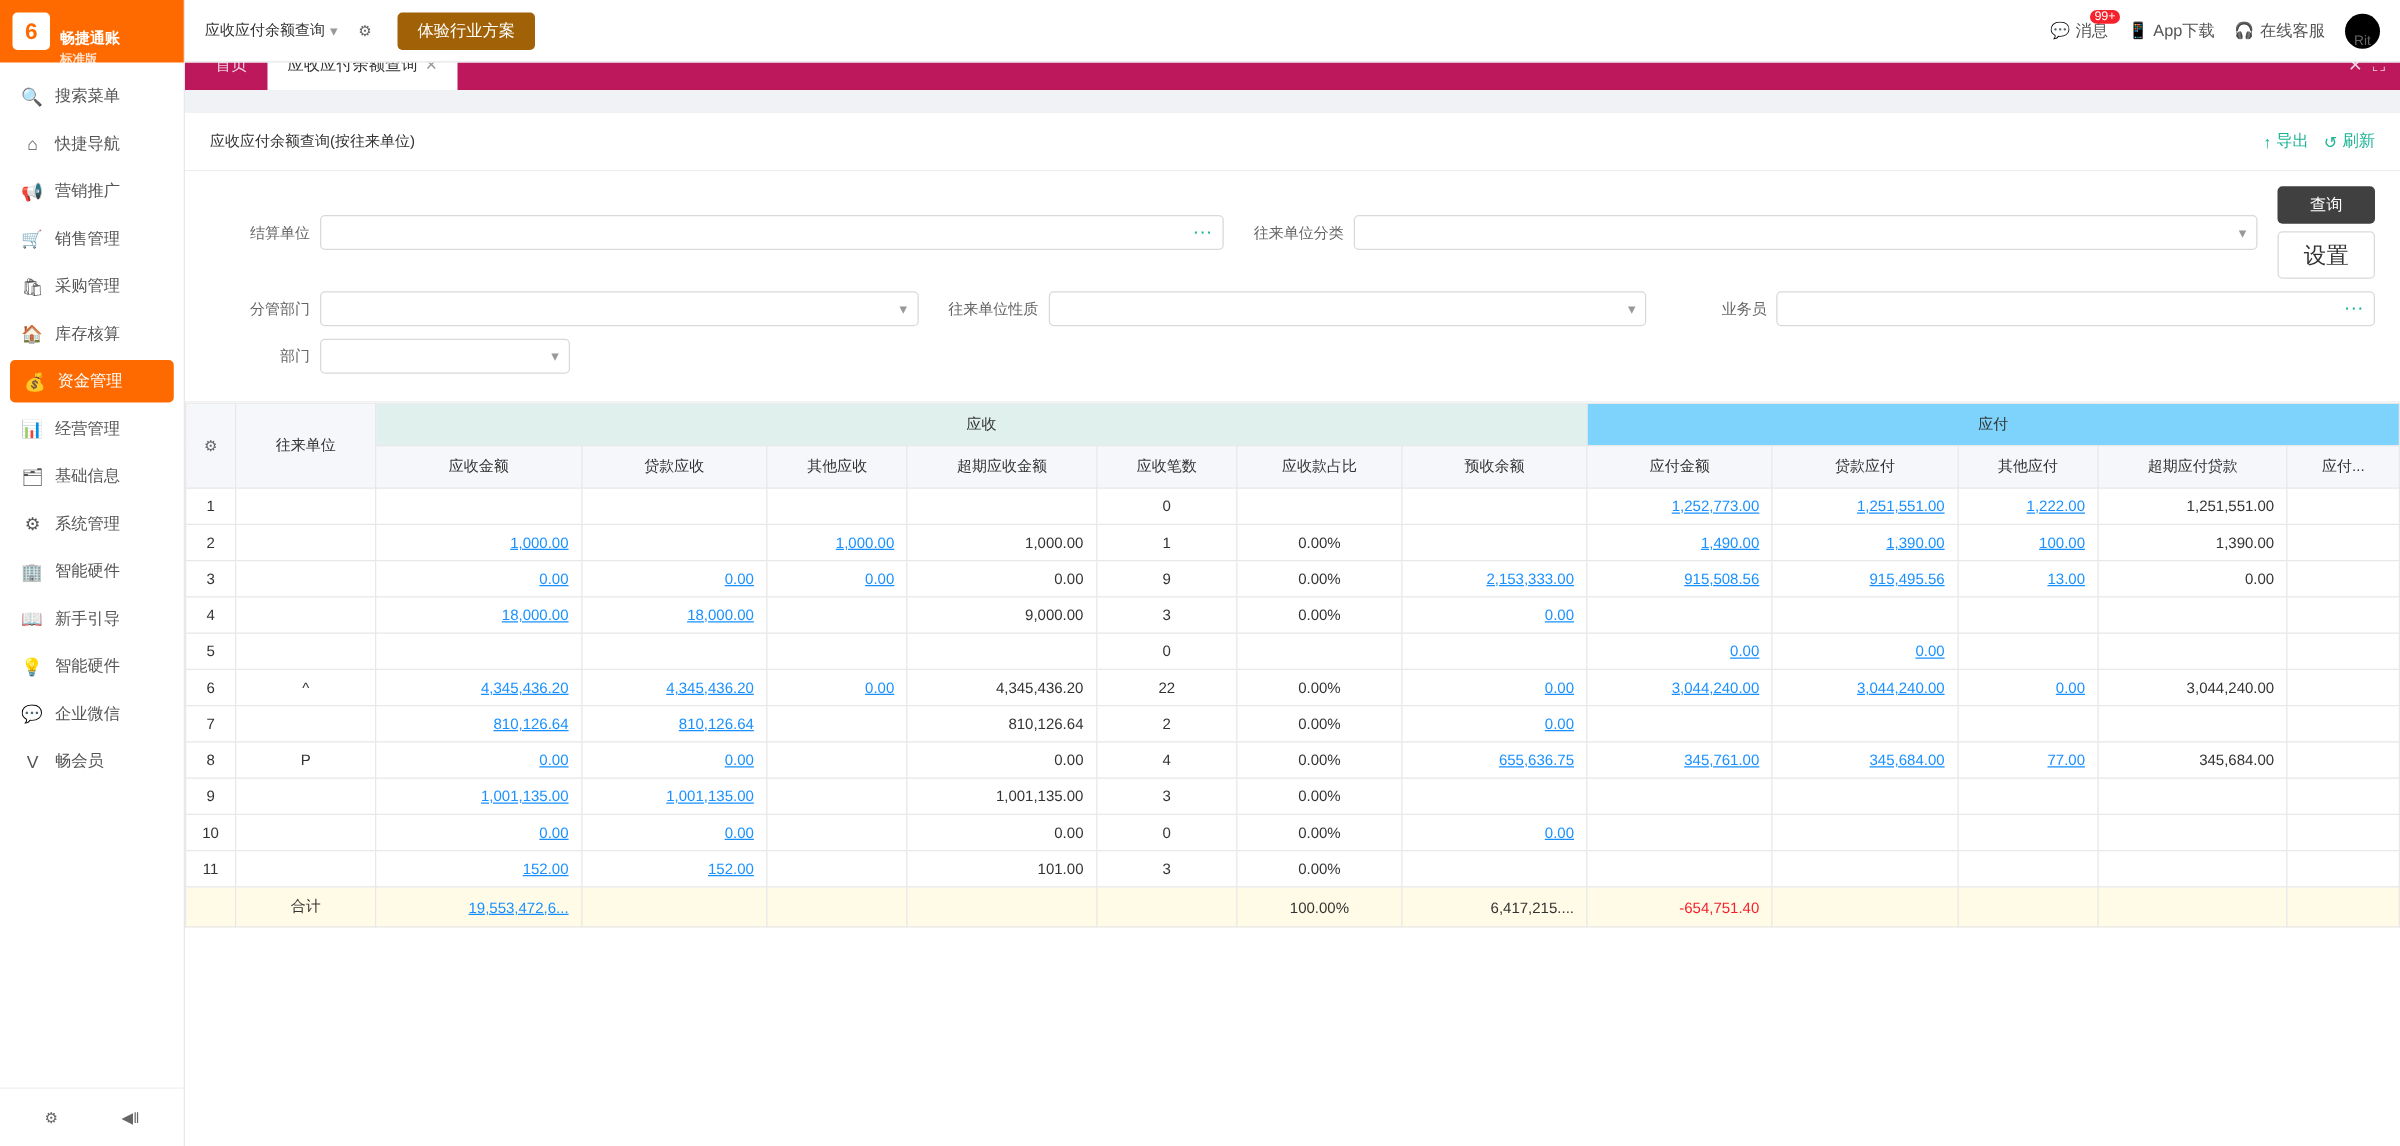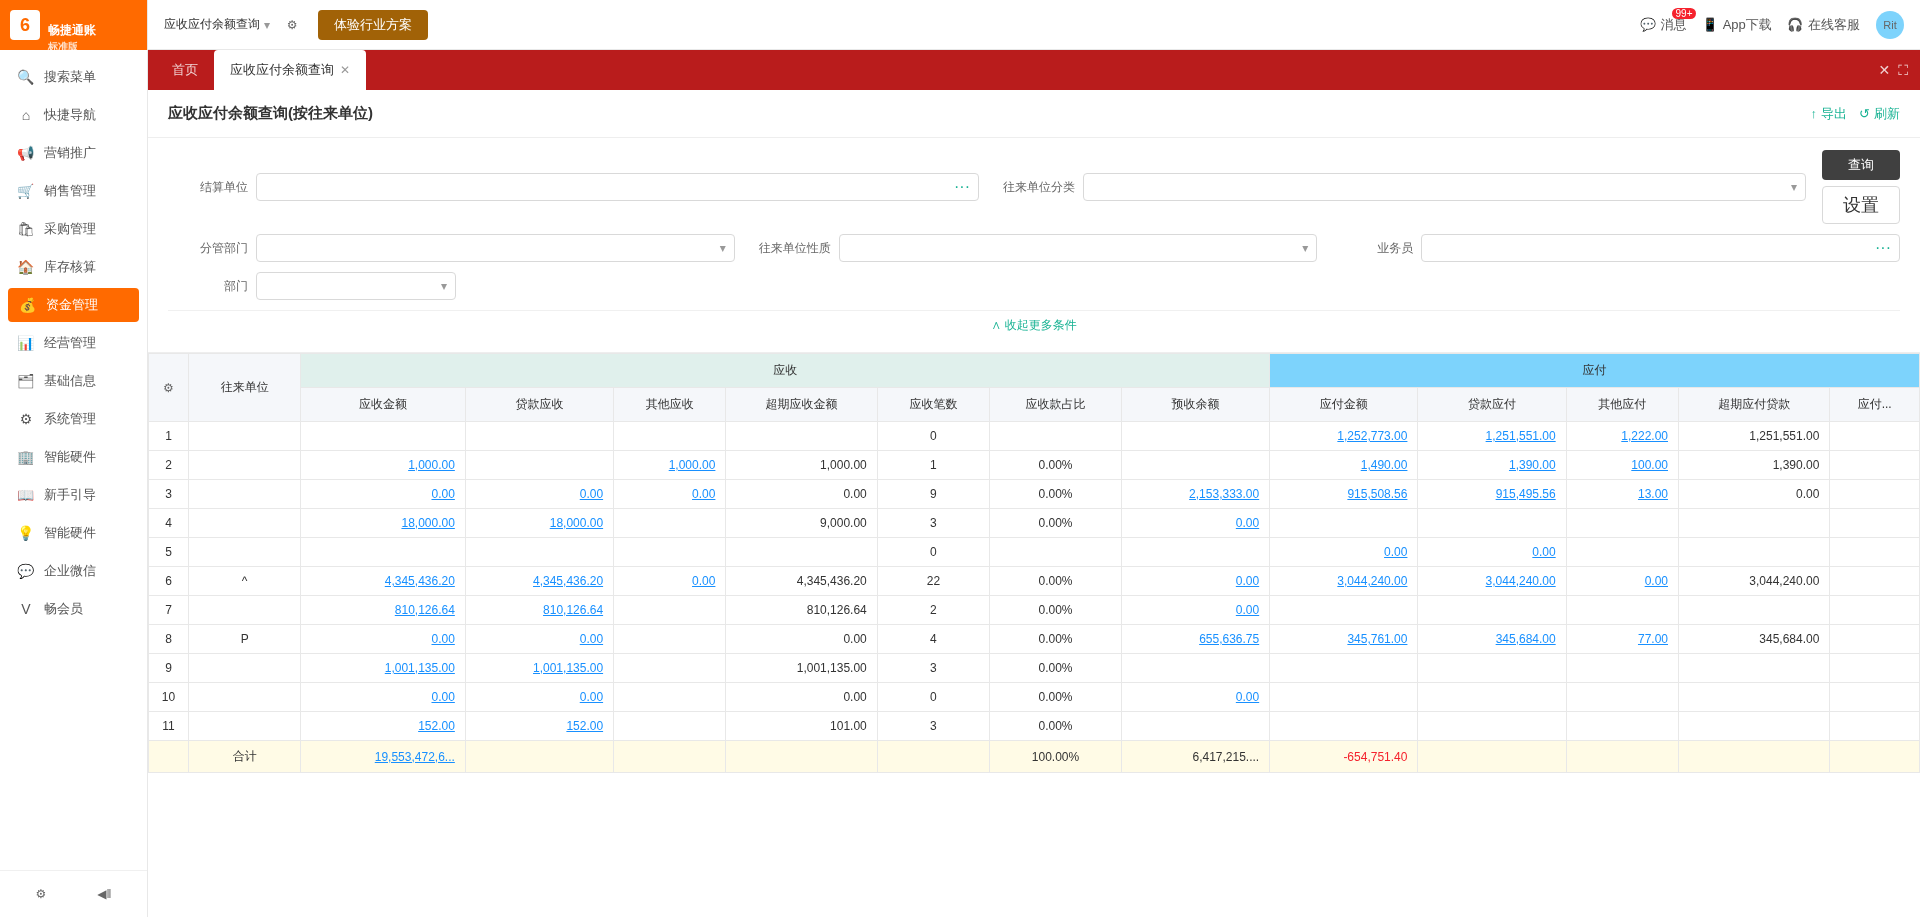"Rit" div.header-avatar { align-items: center -> flex-end; background: #7dd3fc -> #000000 }
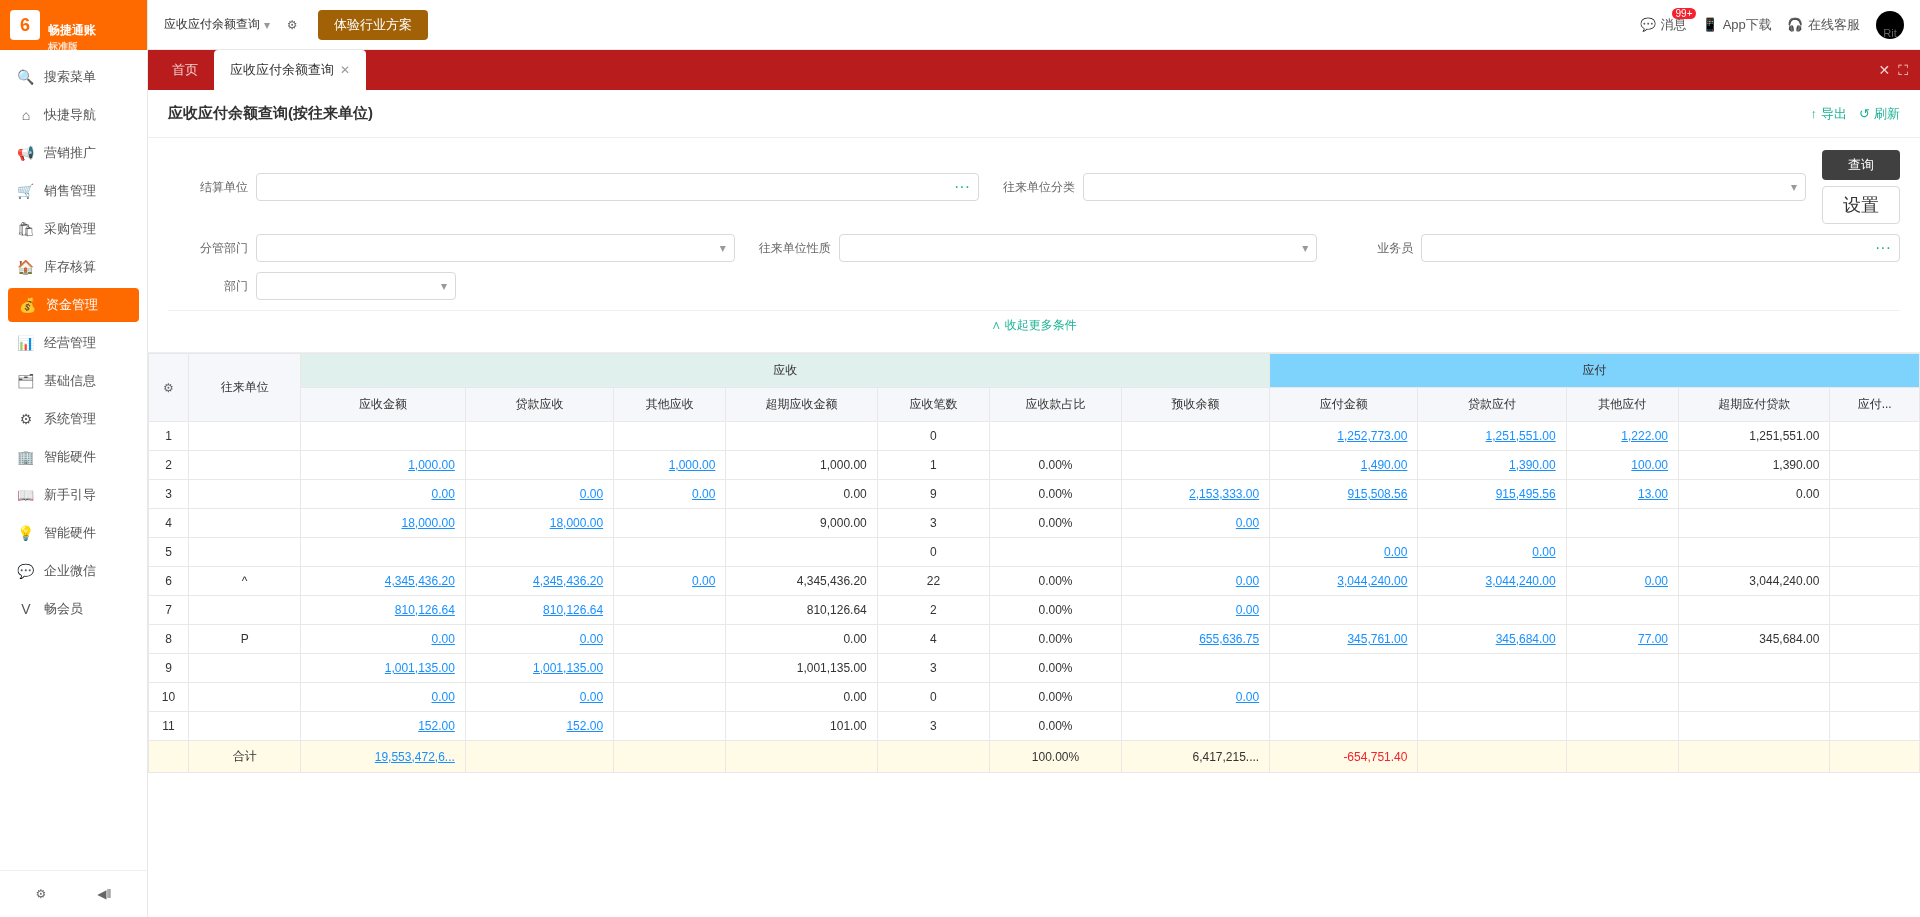"首页" .tab-bar { background: #b91c1c -> #be185d; top: 50px -> 32px }
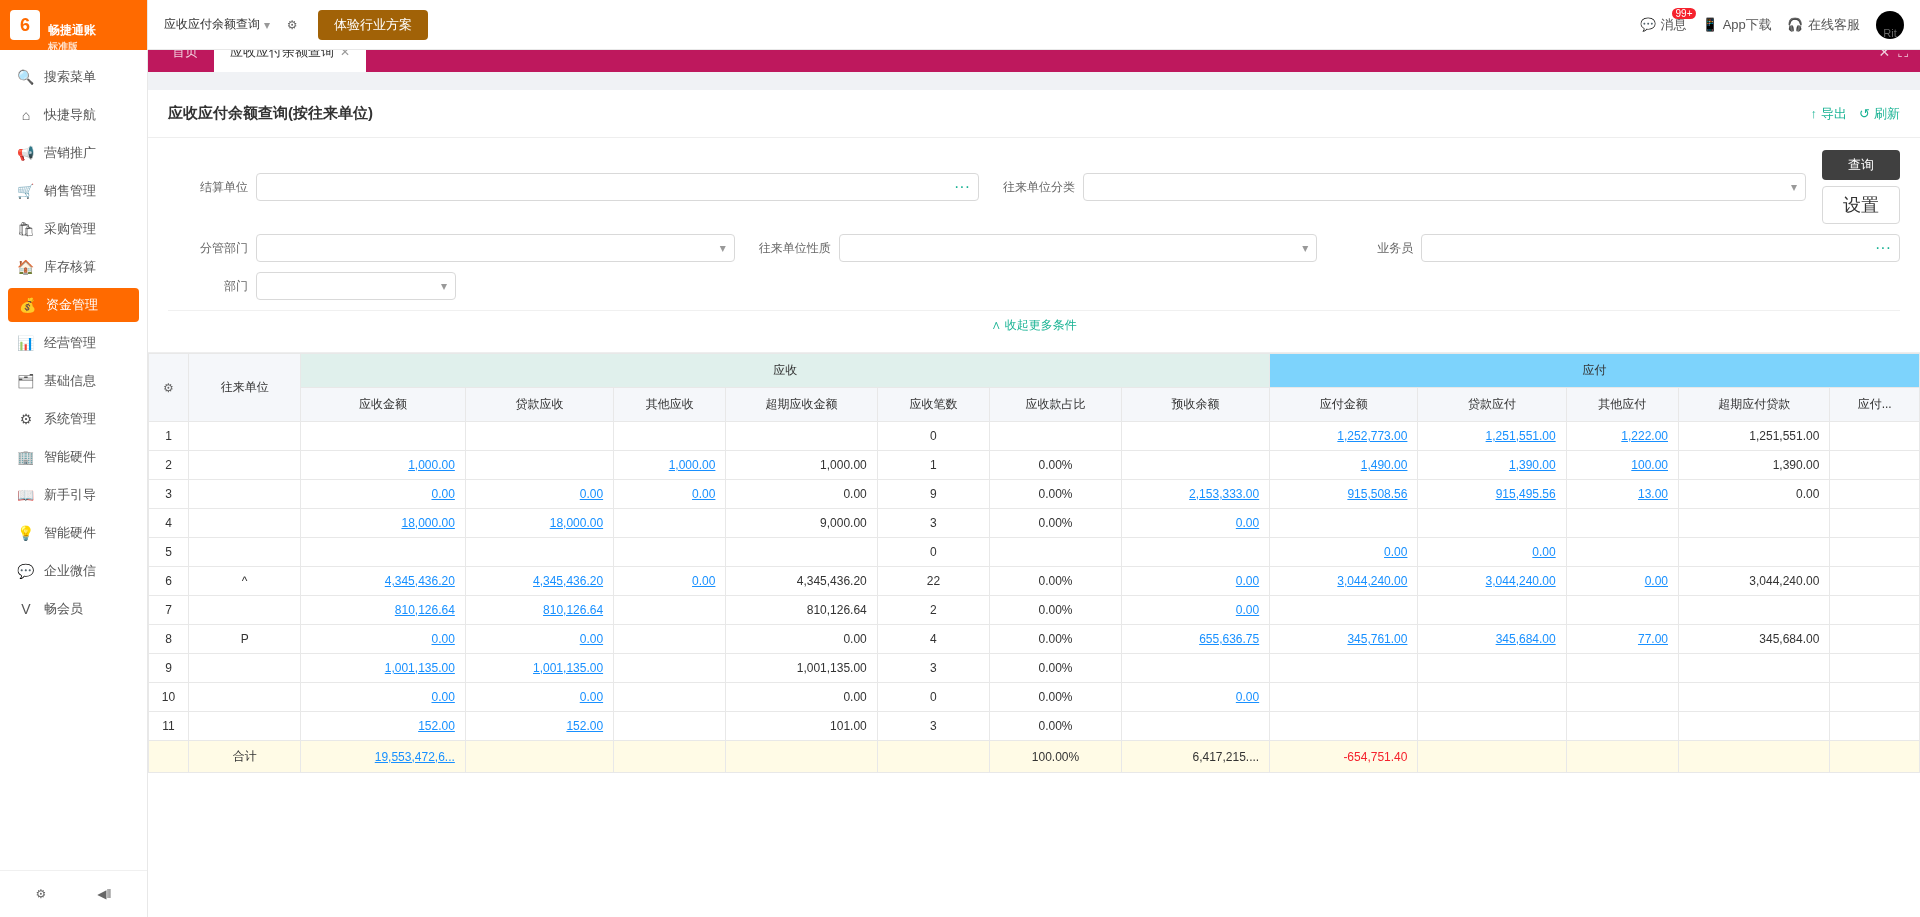"应收应付余额查询(按往来单位)" .page-title { font-size: 15px -> 12px; font-weight: 700 -> 400 }
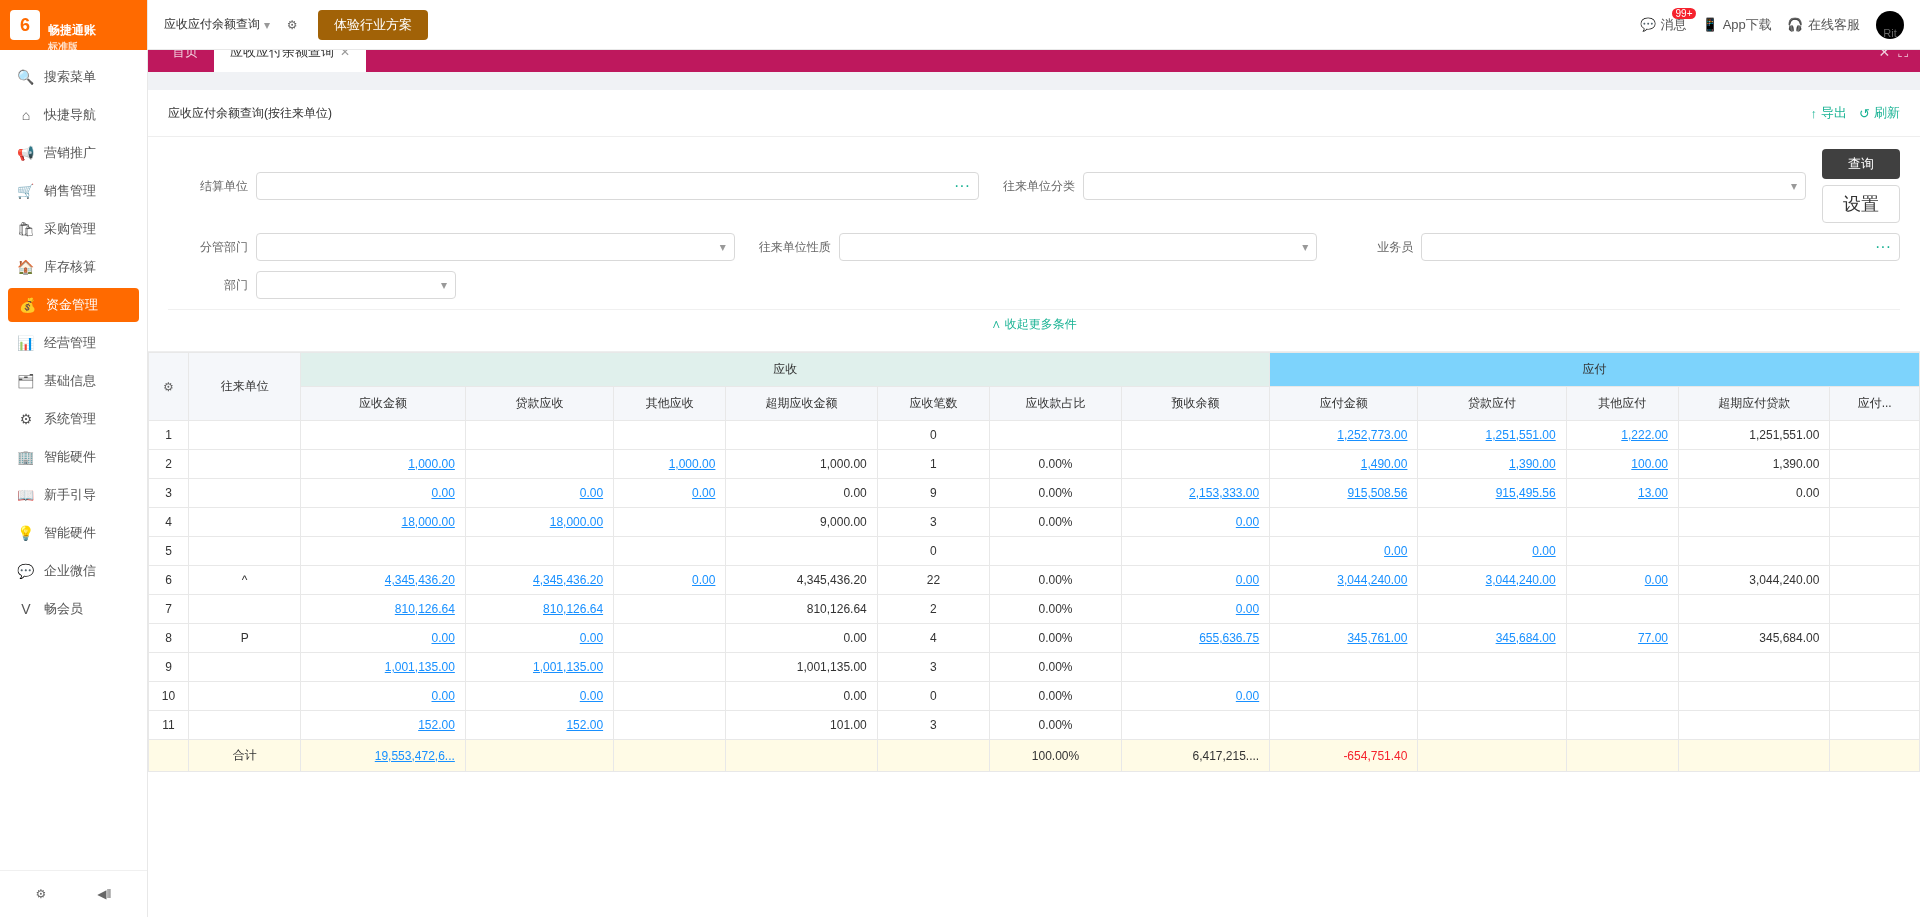"∧ 收起更多条件" div.collapse-more { html: <div>∧ 收起更多条件</div> -> none }
